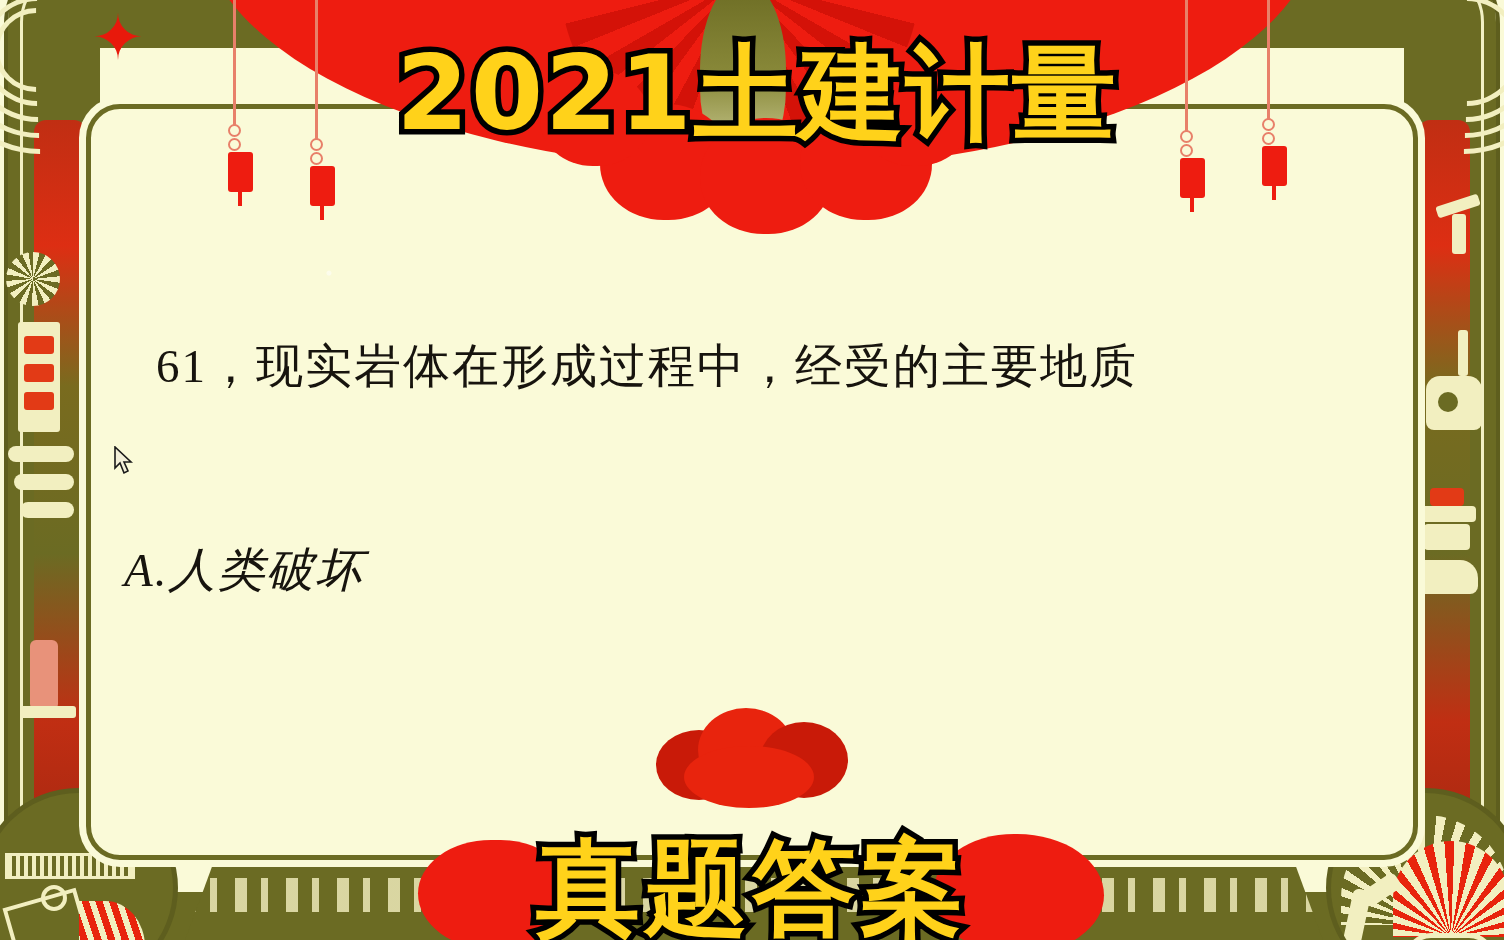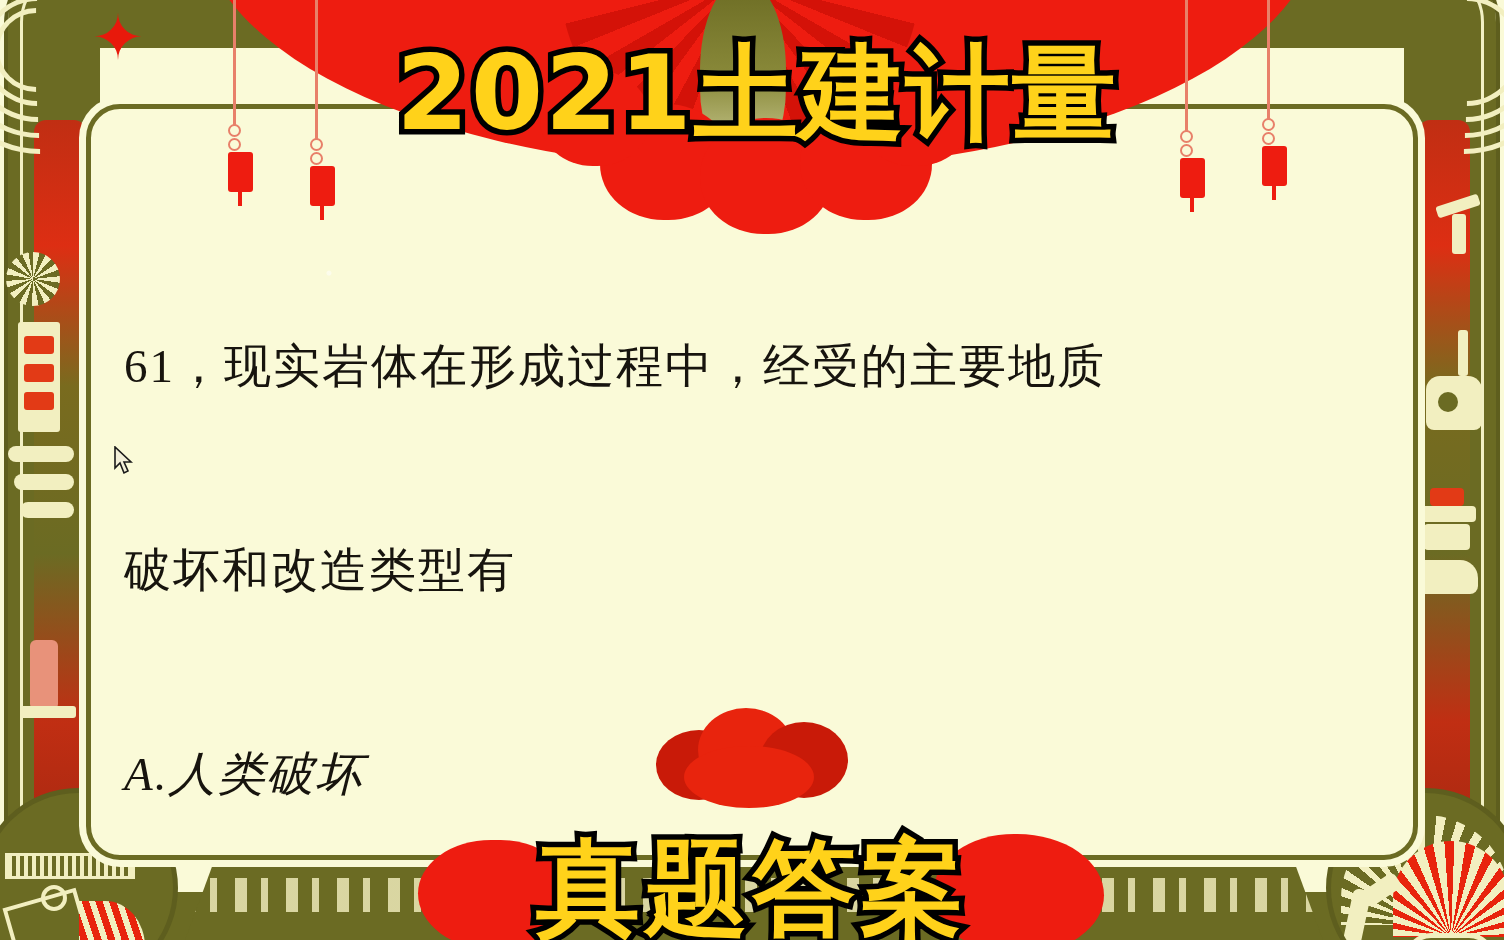"61，现实岩体在形成过程中，经受的主要地质" .qline { margin-left: none -> 32px }
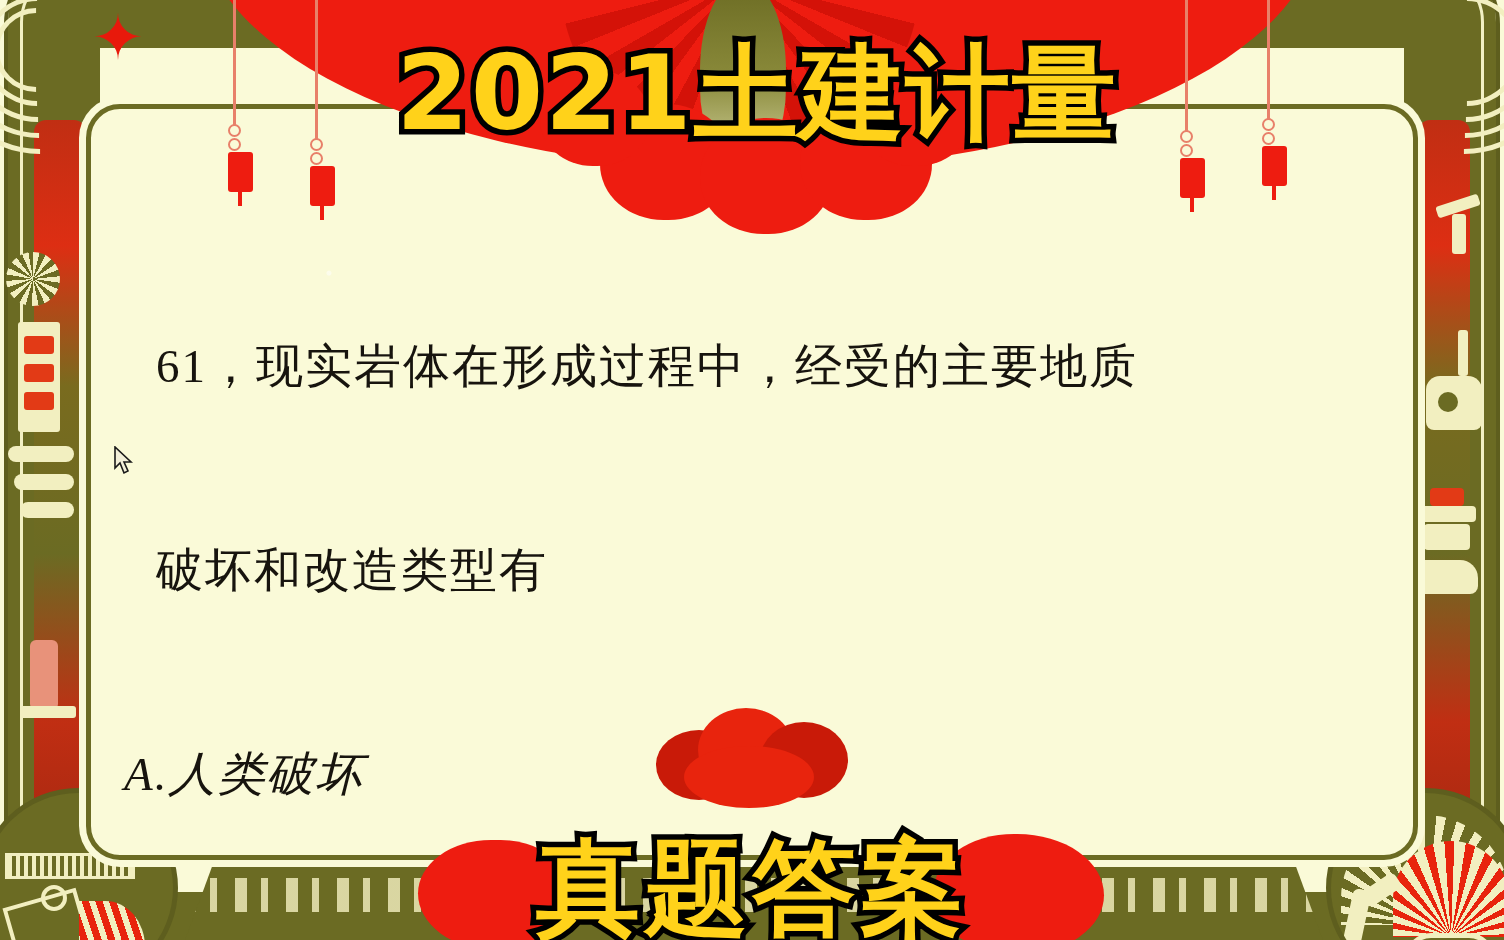"破坏和改造类型有" span.qline { html: <span>破坏和改造类型有</span> -> none }
